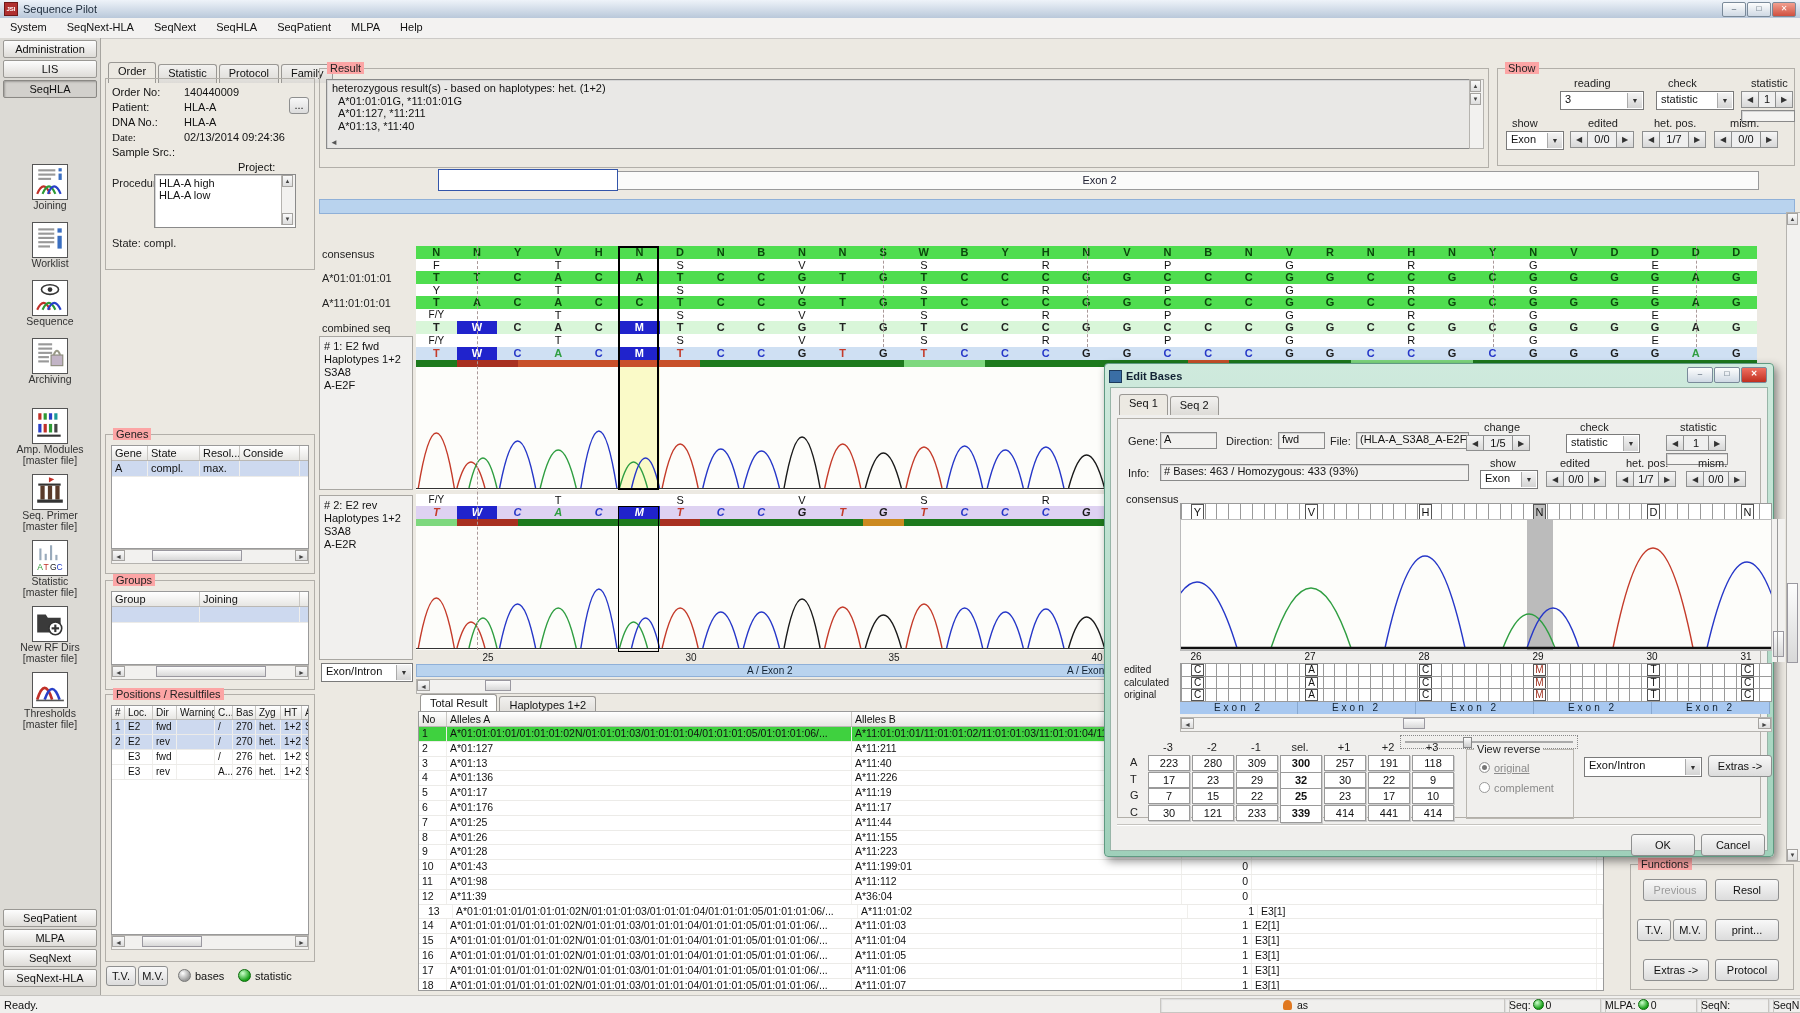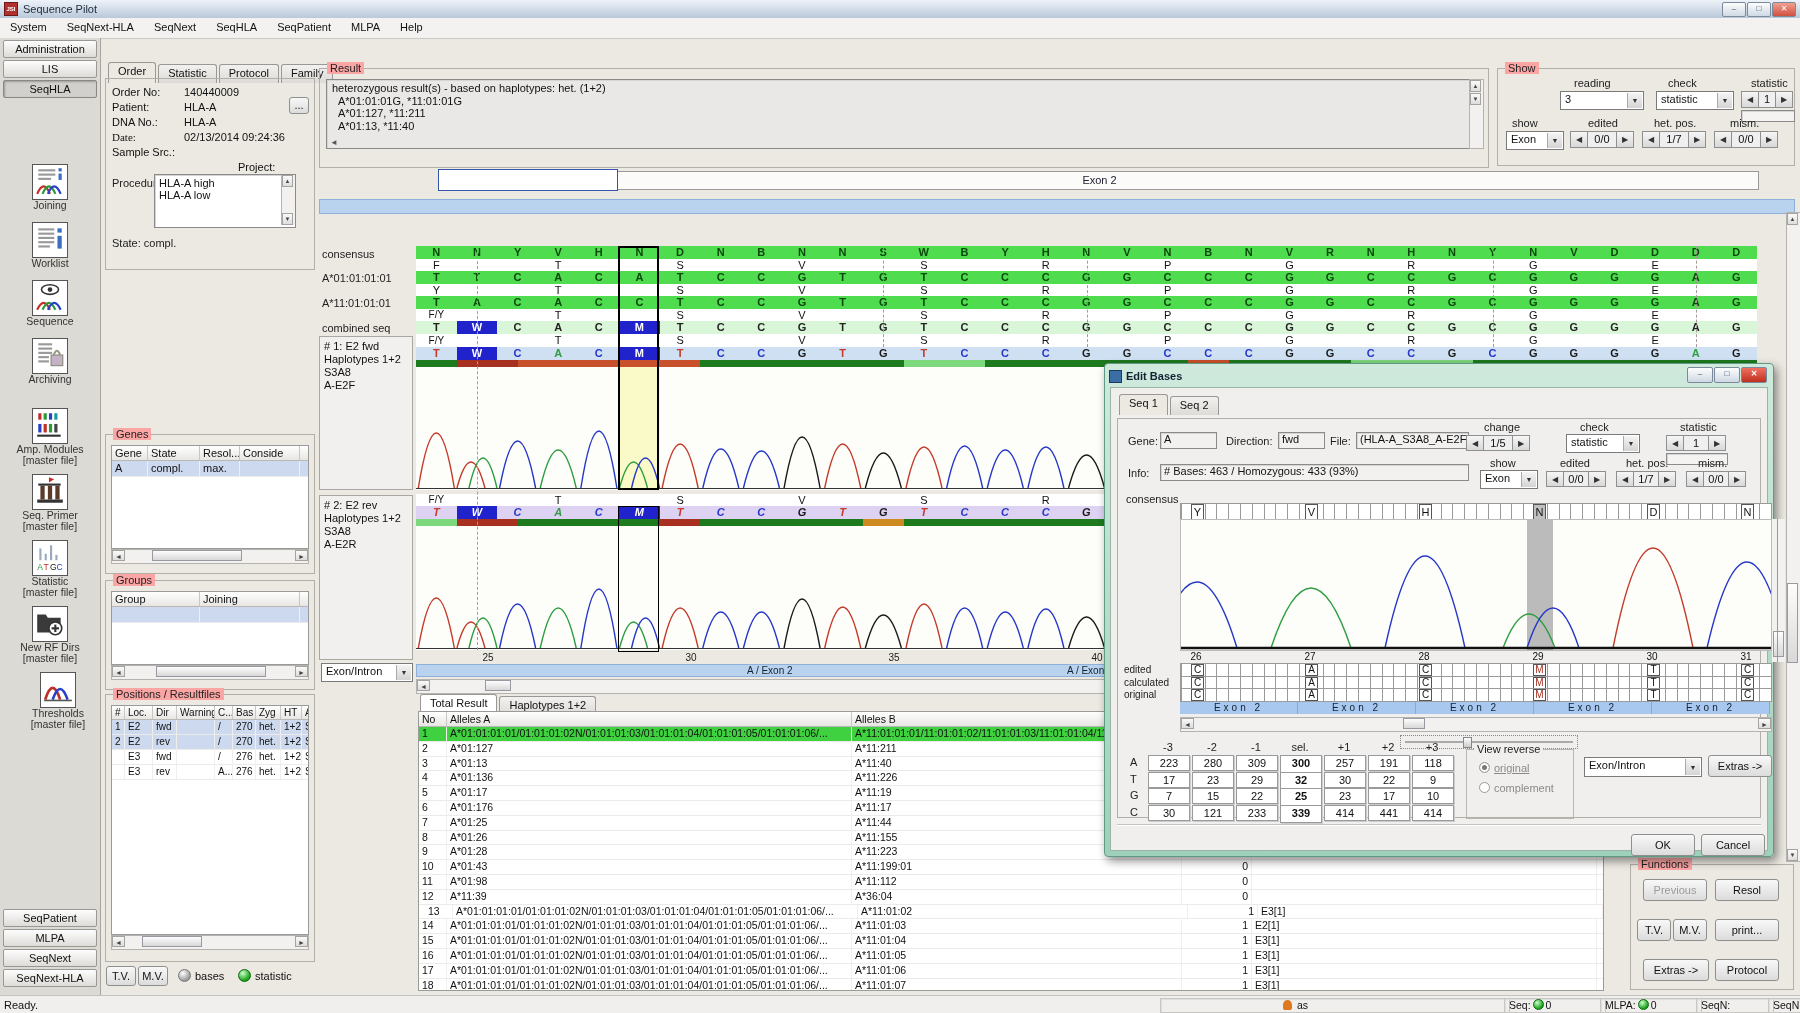"Thresholds" div.tool { margin-left: 8px -> none }
